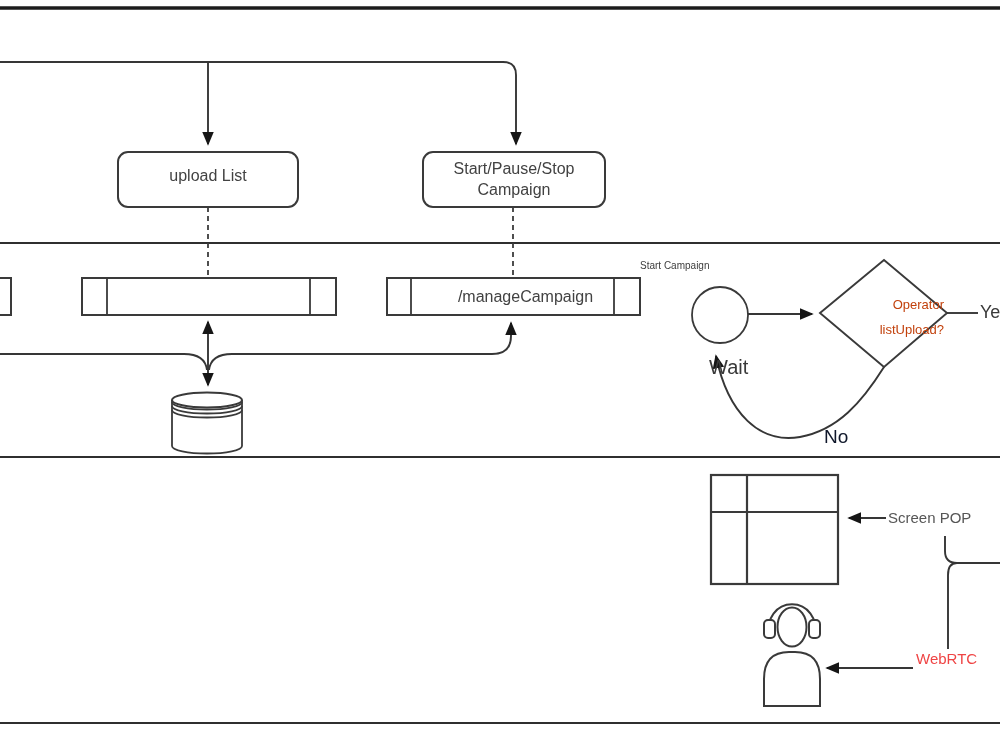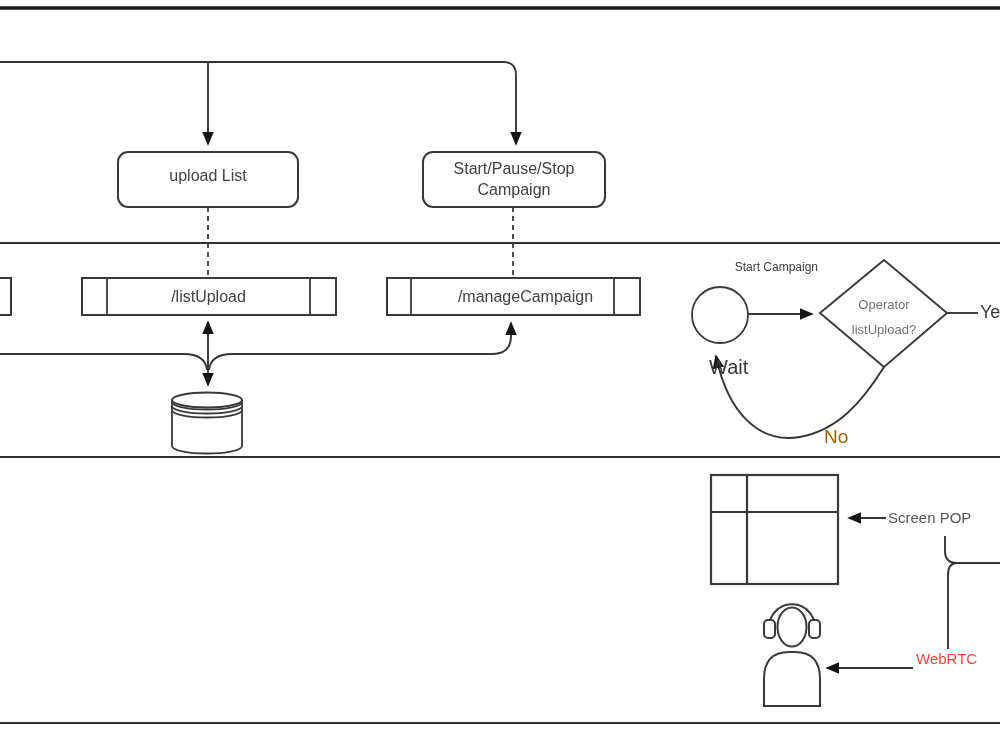"Start Campaign" .lbl-startcampaign { font-size: 12px -> 10px; left: 658px -> 640px; text-align: right -> left }
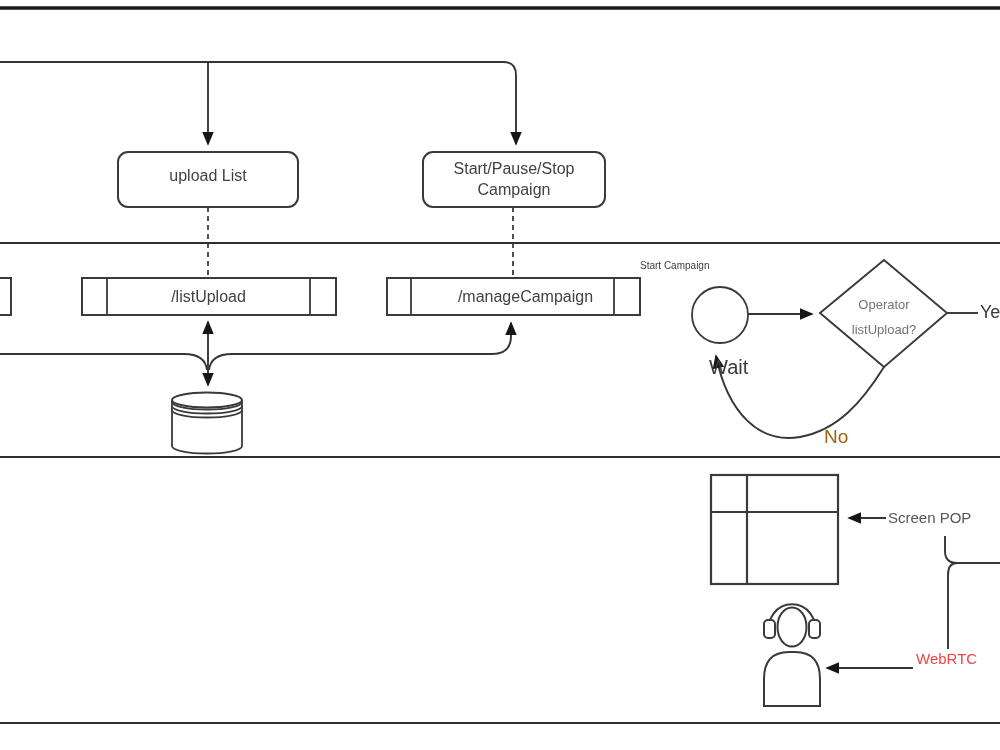"/listUpload" div.lbl { html: <div> <span>/listUpload</span> </div> -> none }
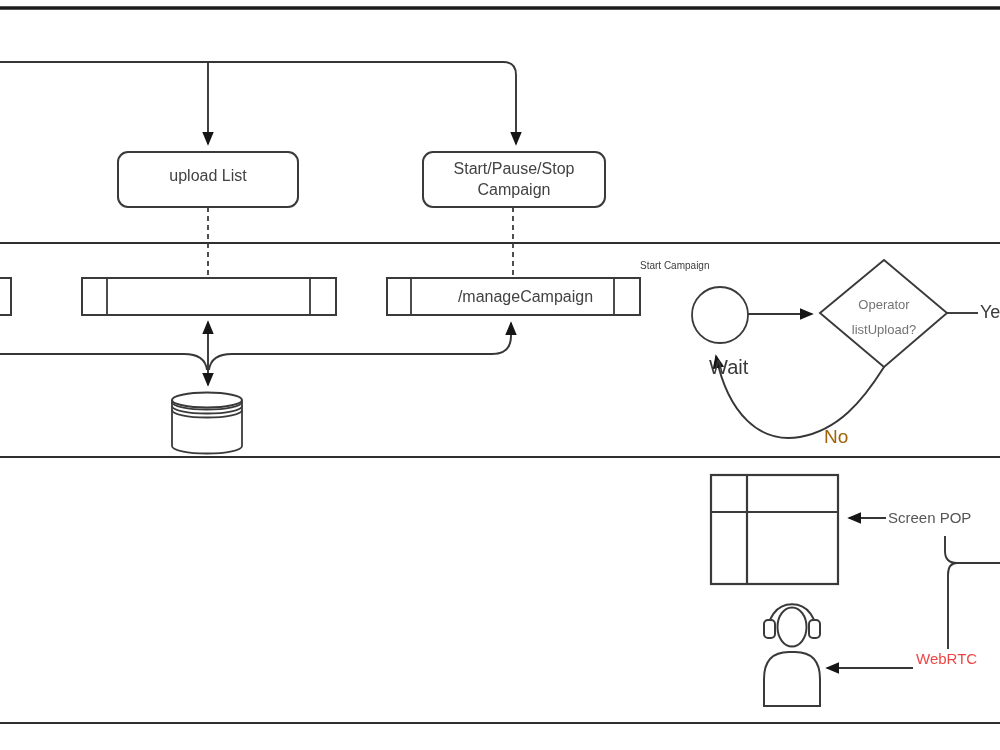"Operator" .lbl-operator { color: #737373 -> #c2410c; text-align: center -> right }
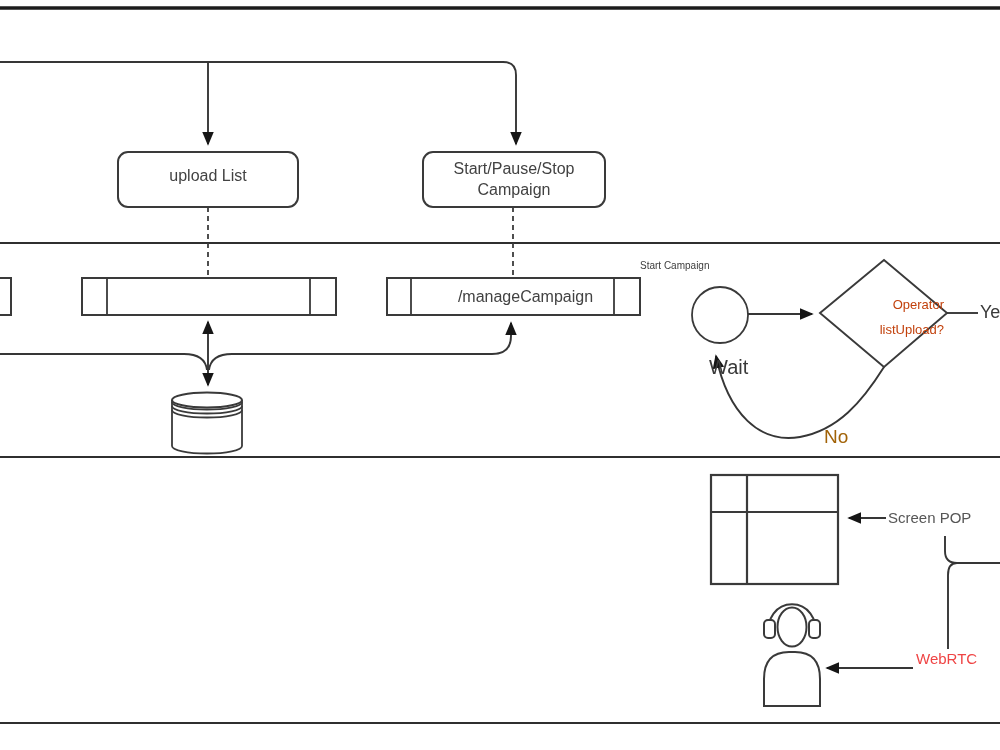"No" .lbl-no { color: #a16207 -> #0f172a }
